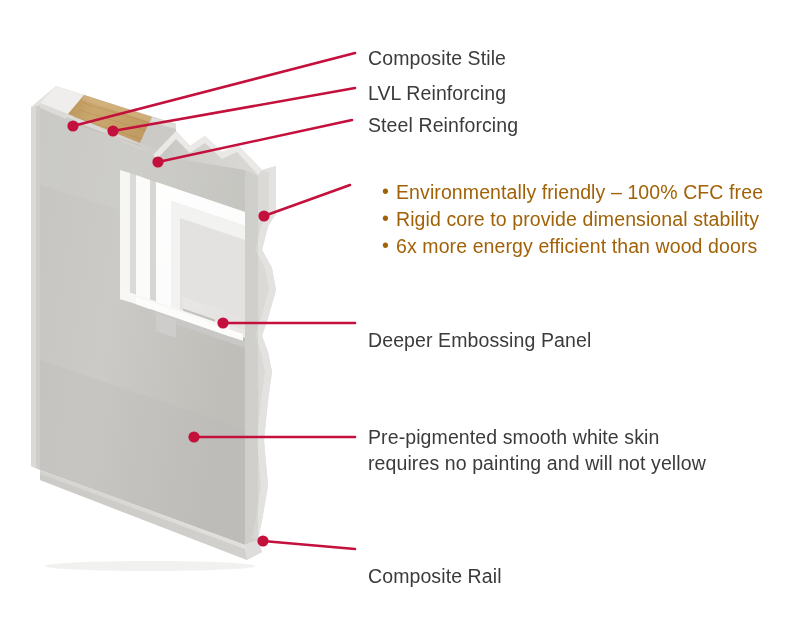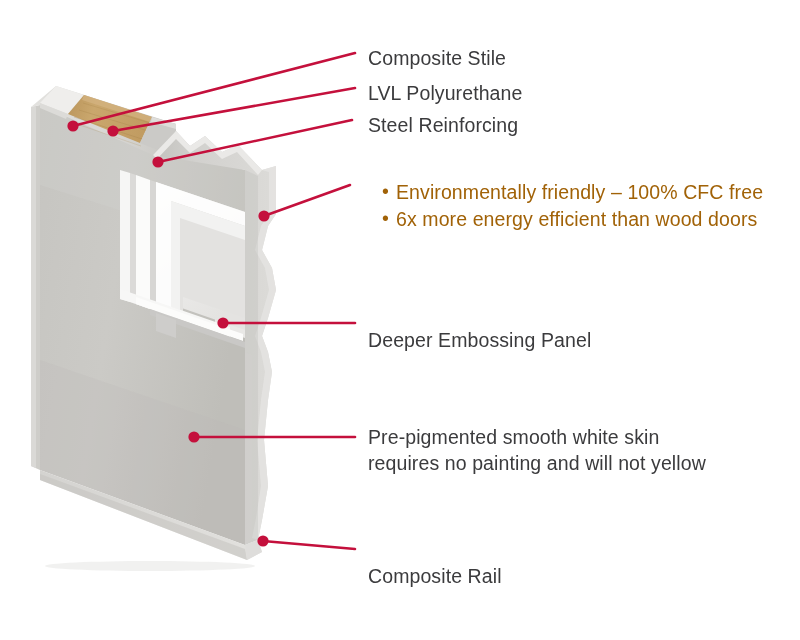"LVL Polyurethane" span { text: Polyurethane -> Reinforcing }
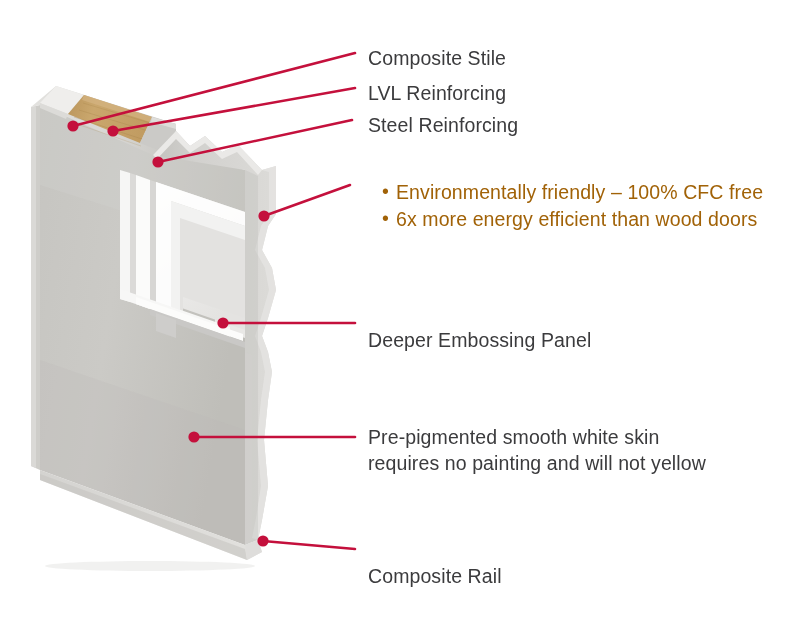"Rigid core to provide dimensional" li { html: none -> <li>Rigid core to provide dimensional stability</li> }
